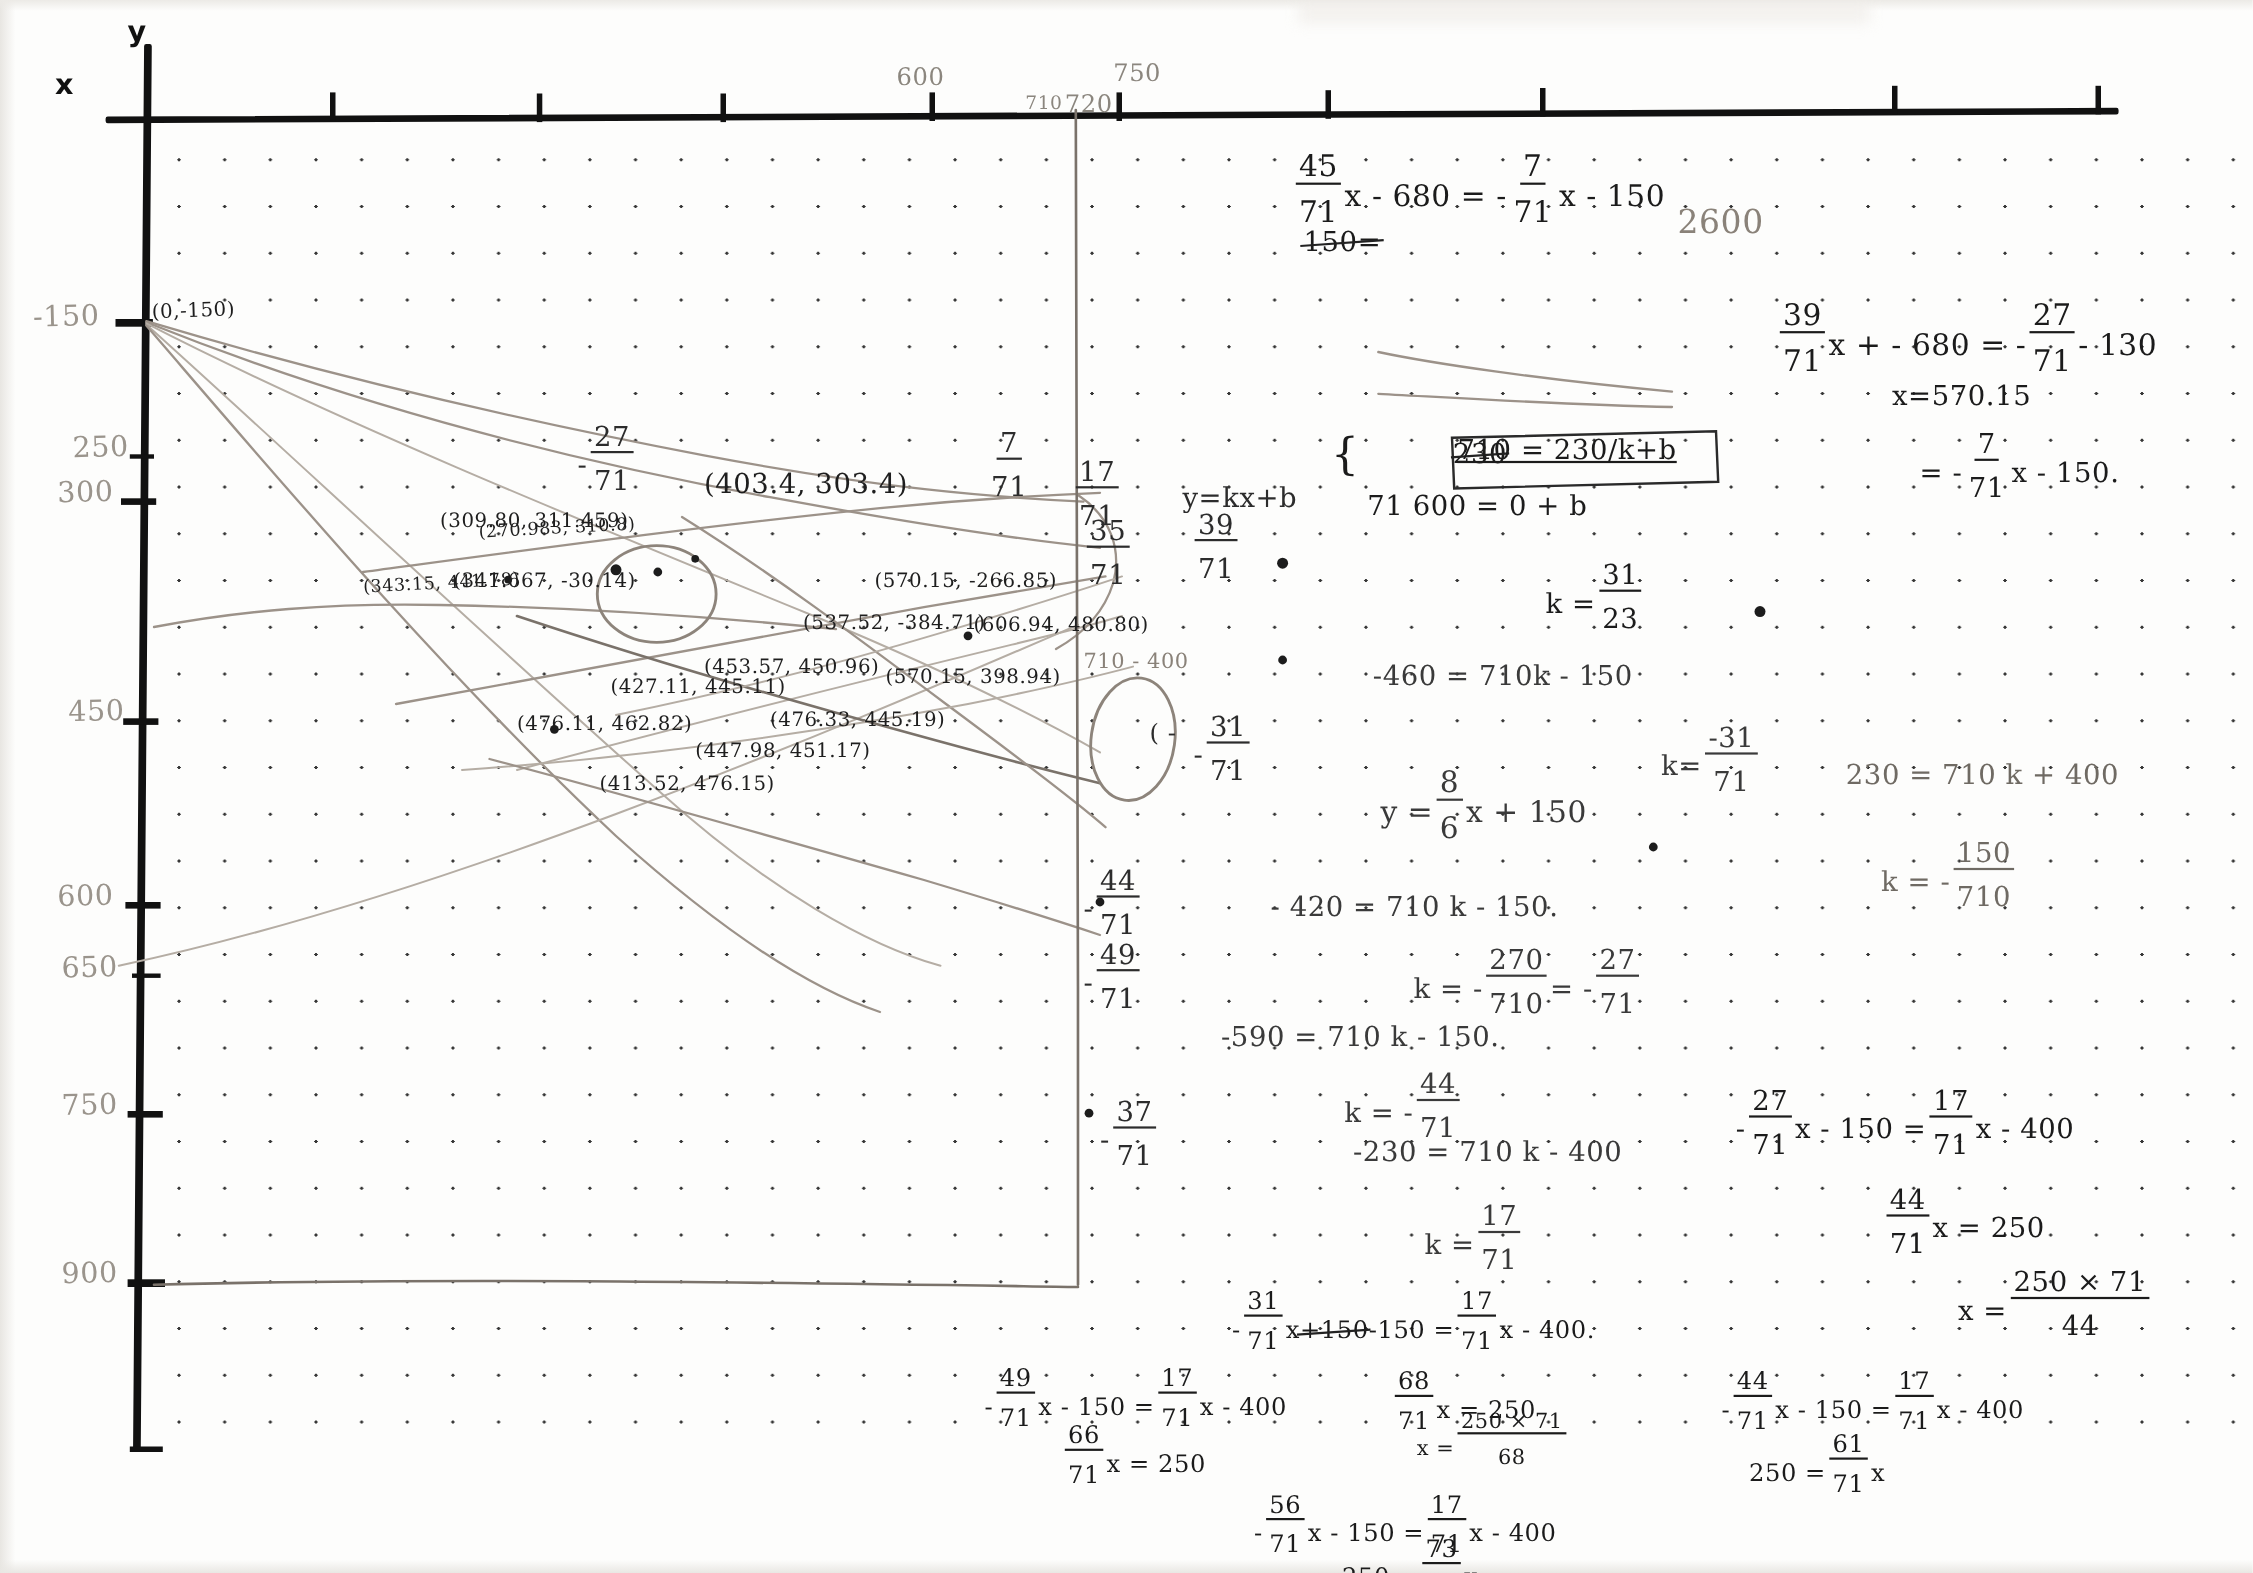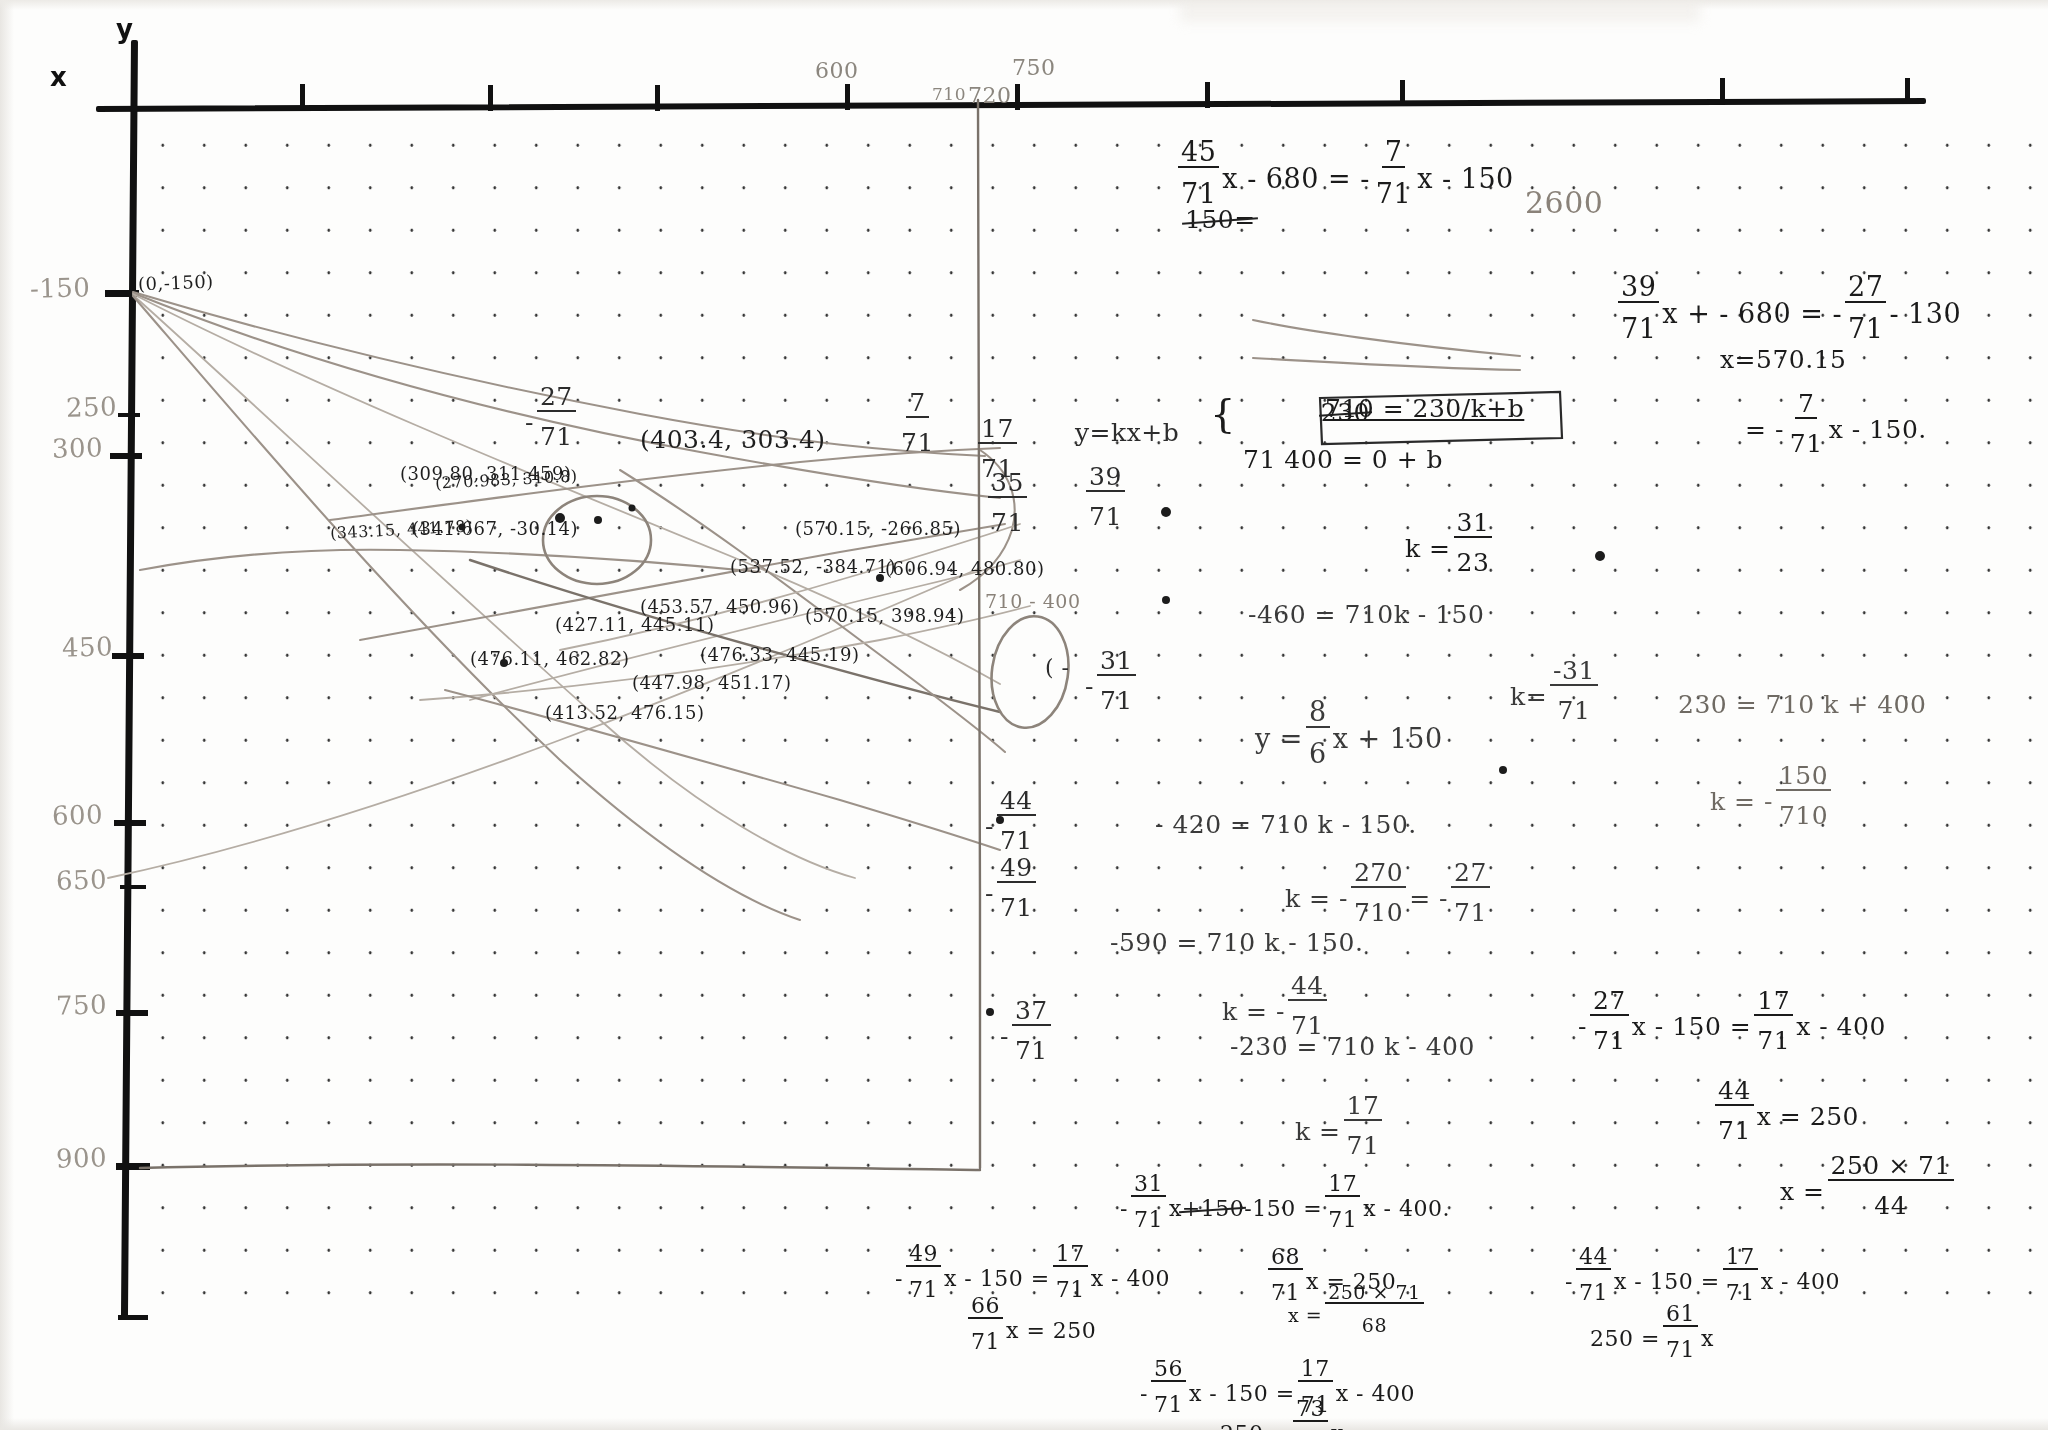"y=kx+b" span.hw { top: 418px -> 438px }
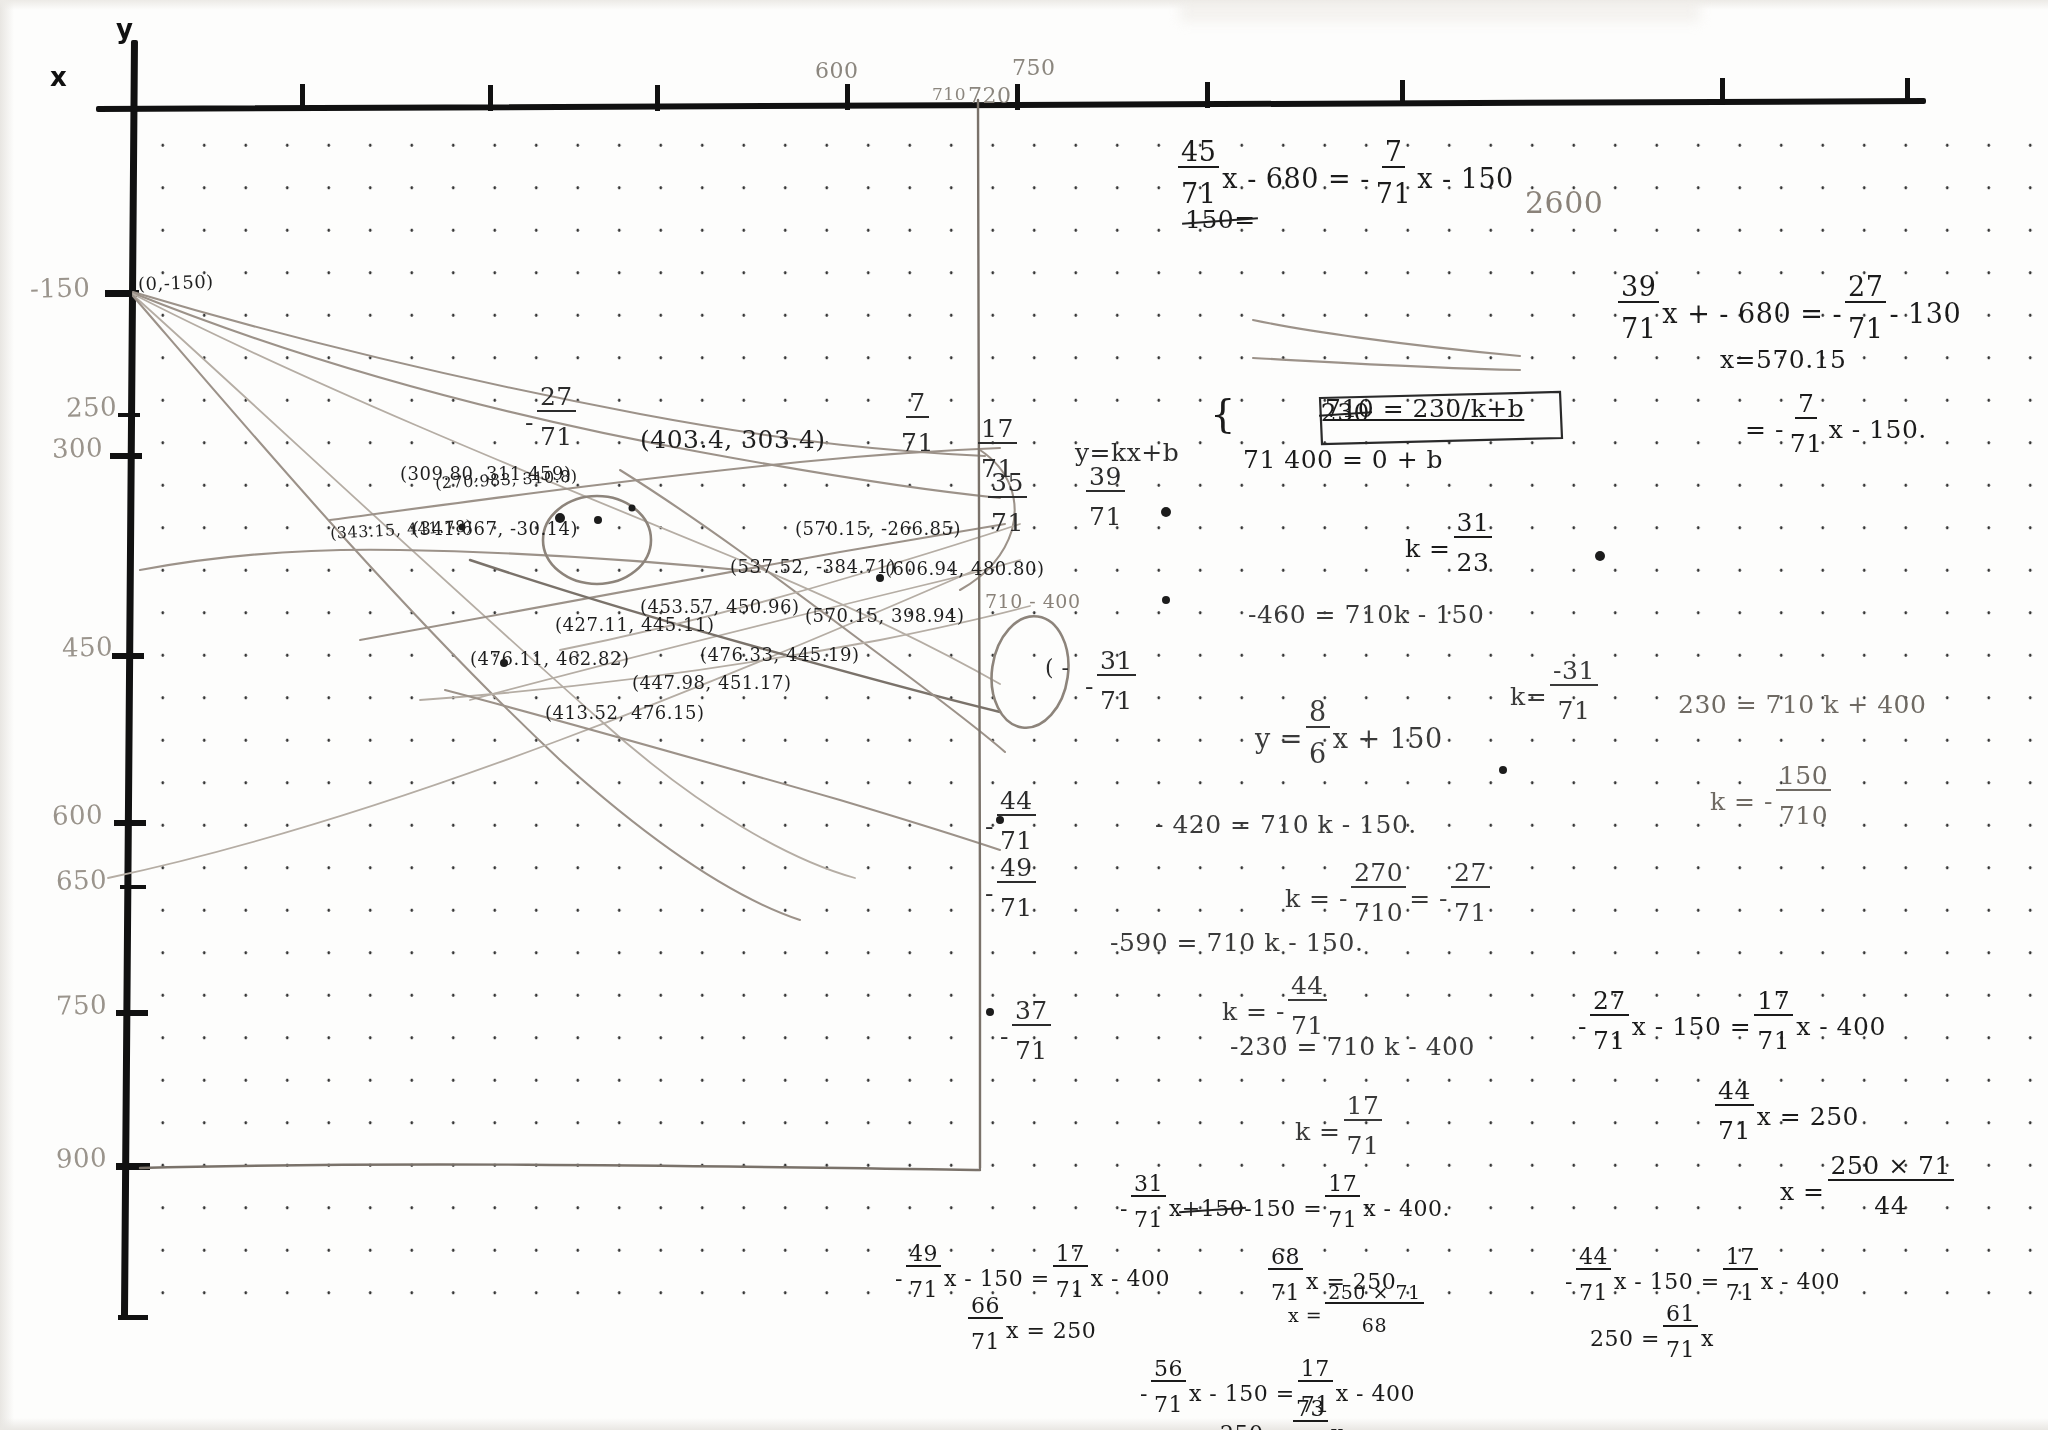"71 400 = 0 +" span.hw { text: 71 400 -> 71 600 }
